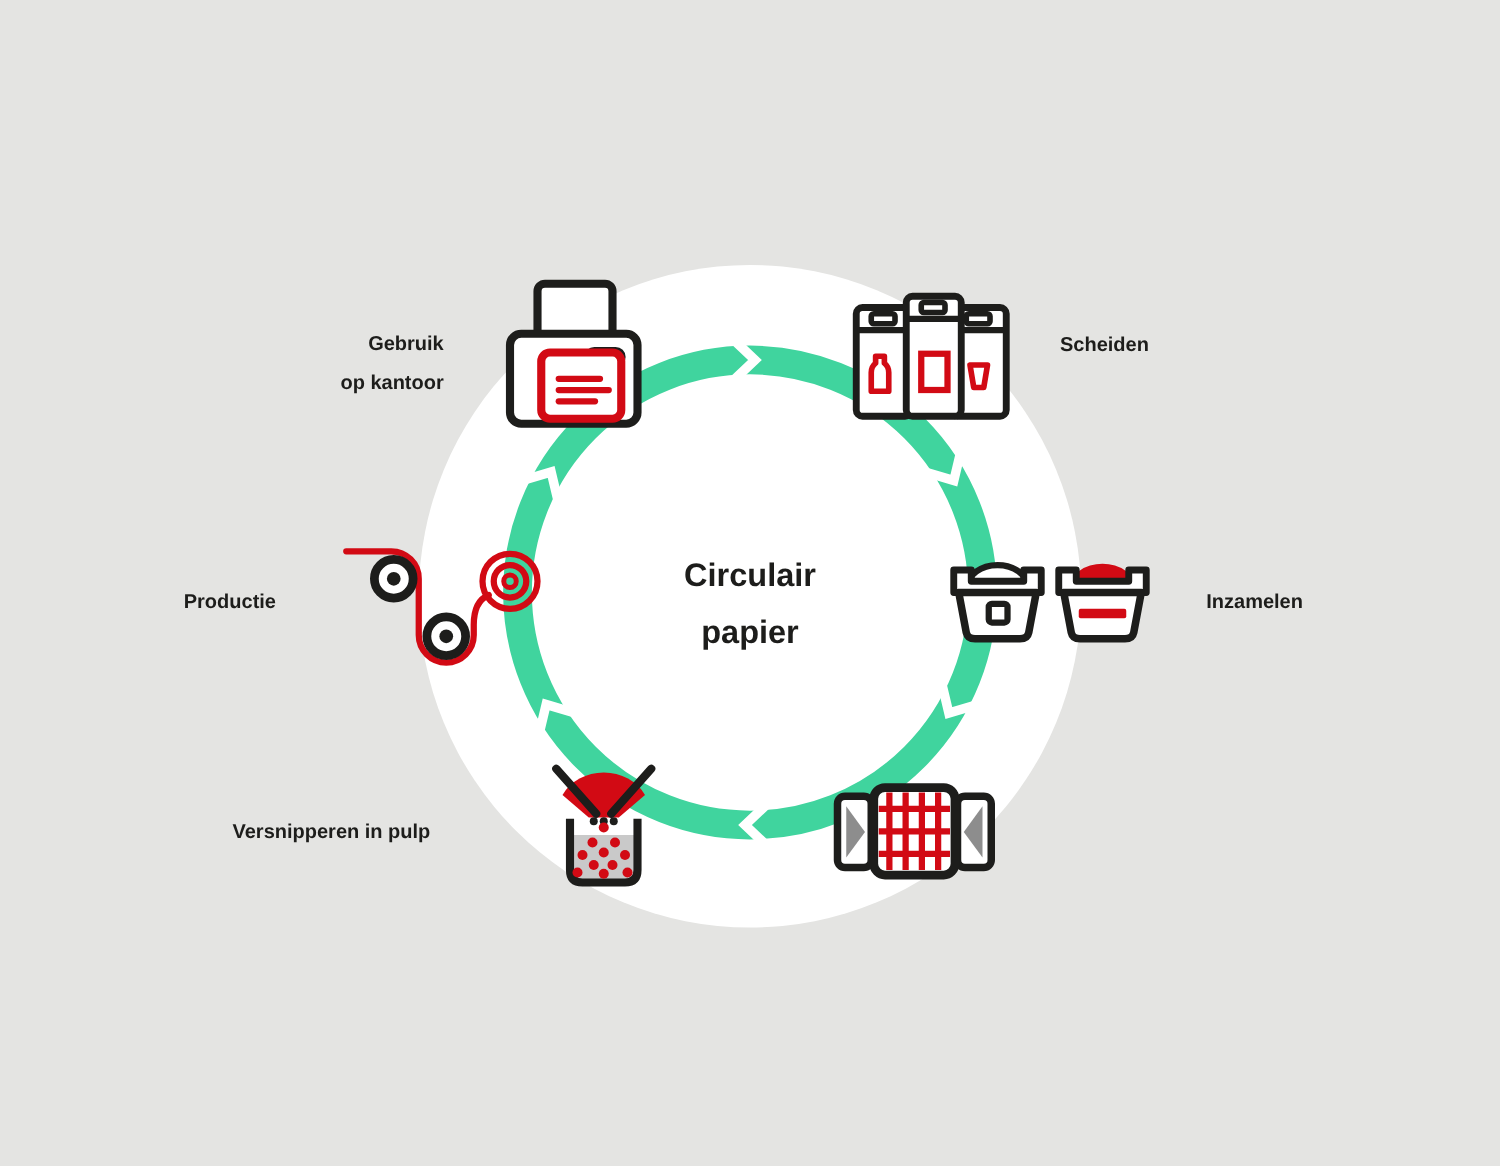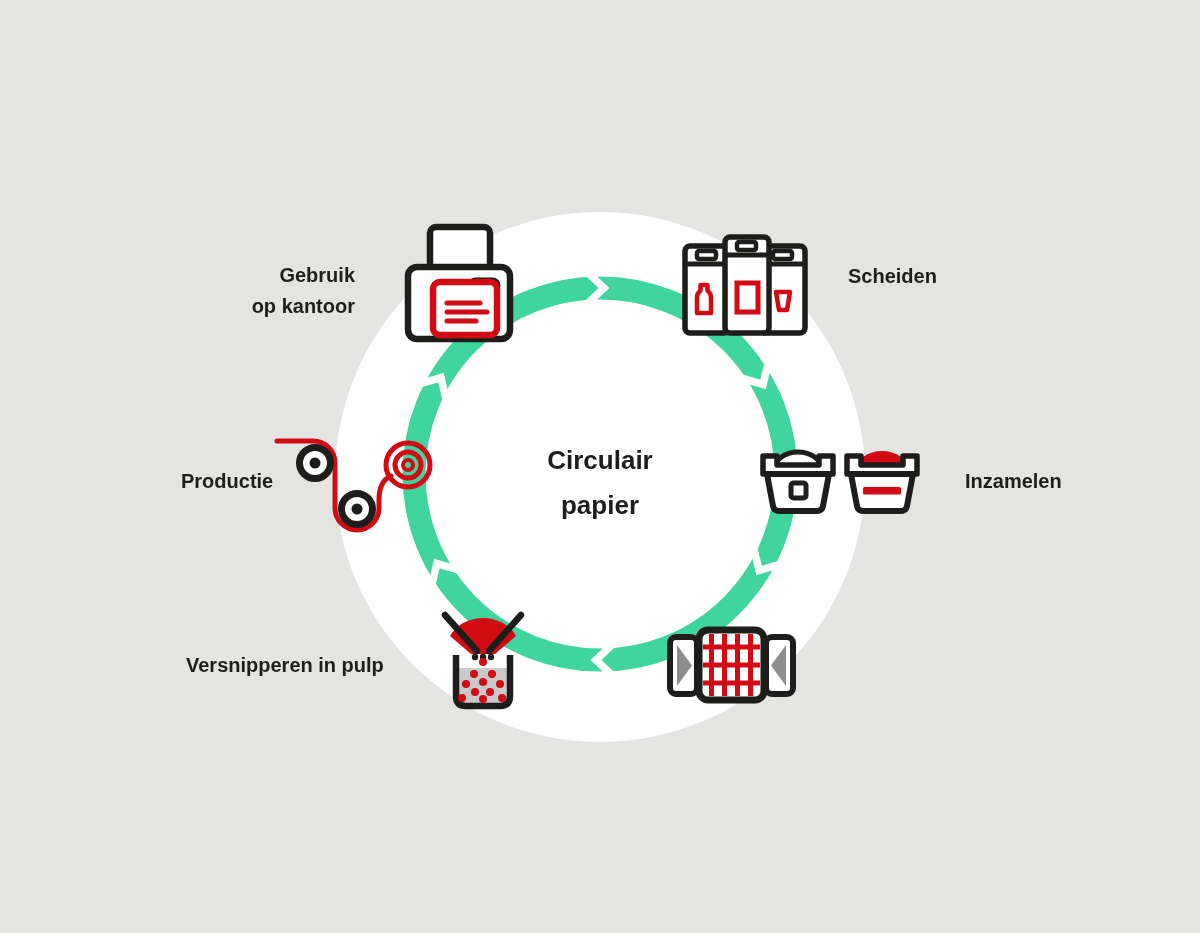"Gebruik" .label { font-size: 20px -> 16px }
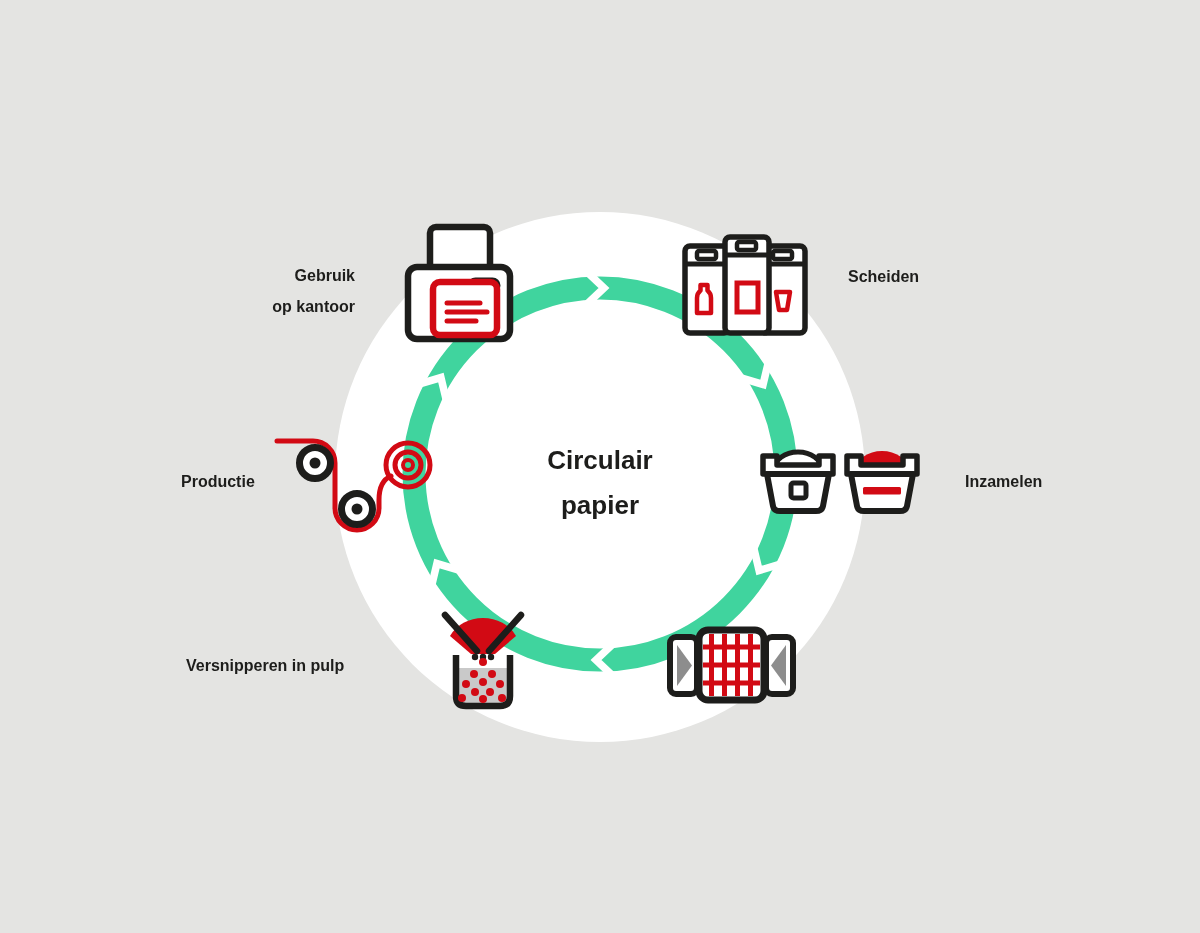"Productie" div.label { margin-left: 34px -> none }
